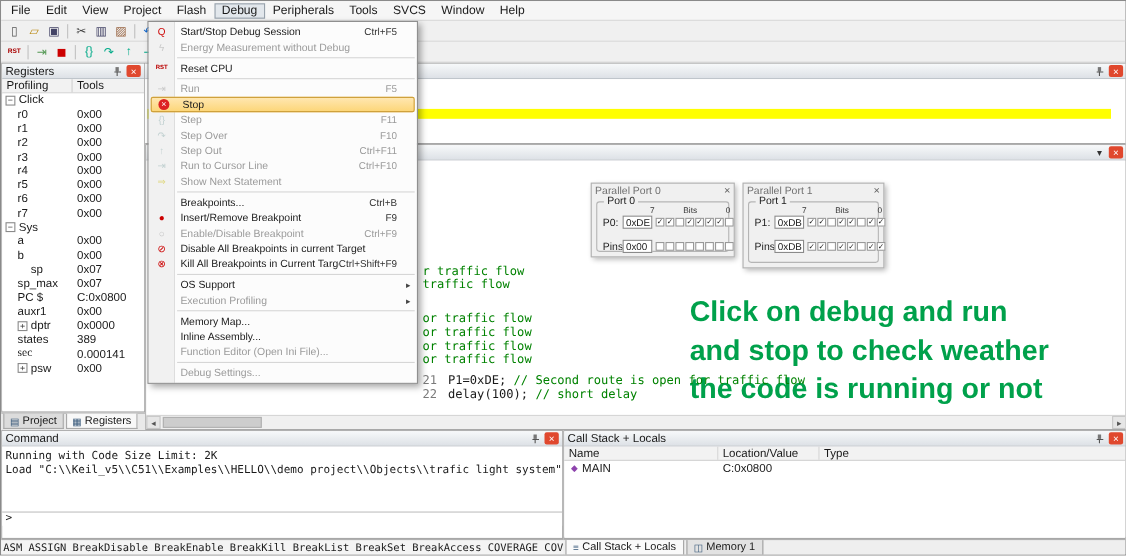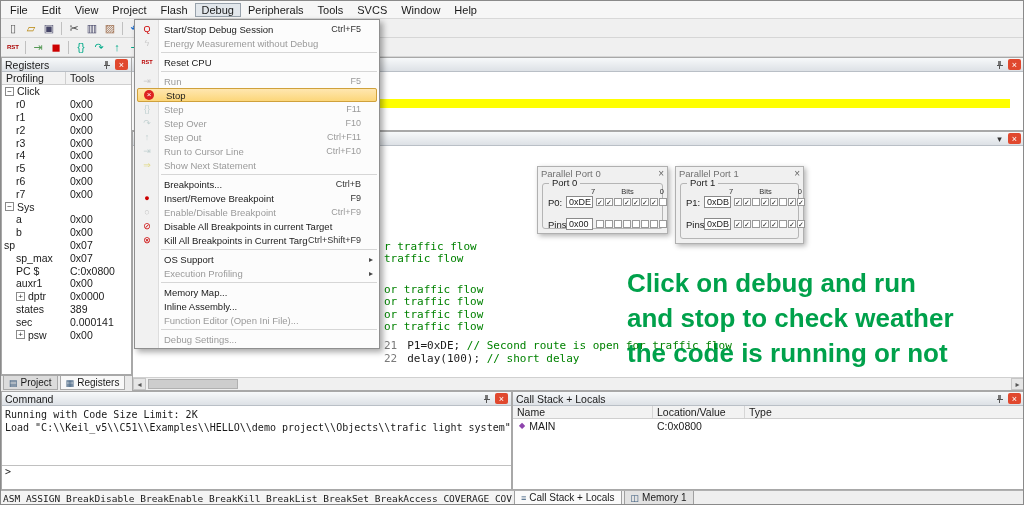"sp" div.reg-name-cell { padding-left: 2px -> 26px }
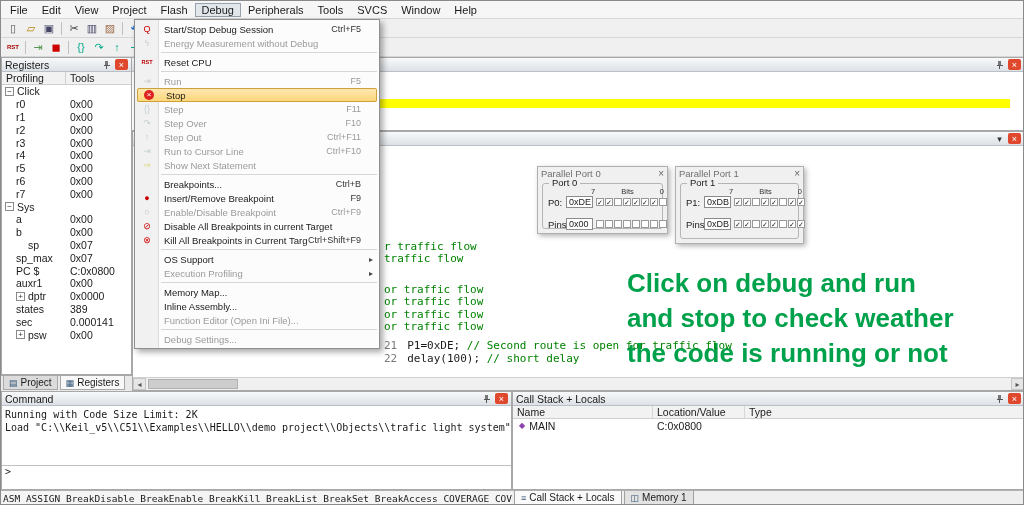"sec" div.reg-name-cell { font-family: none -> Liberation Serif, serif }
